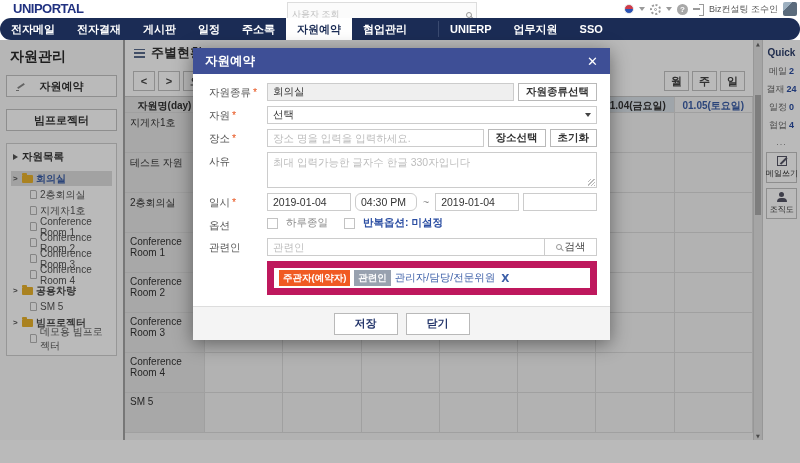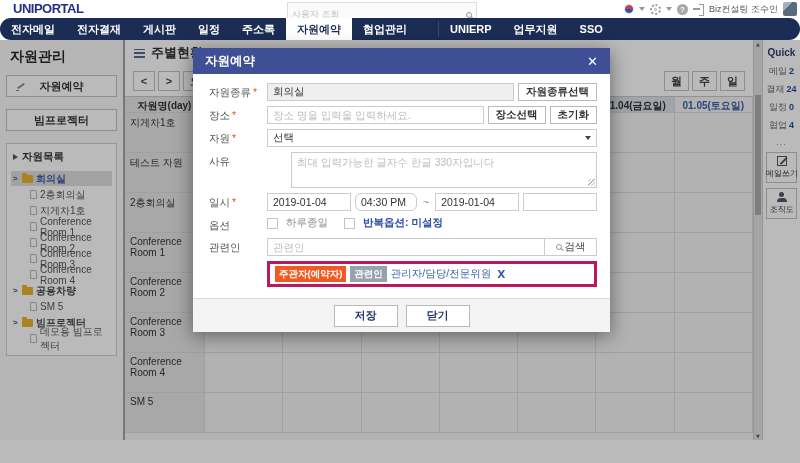"장소 *" div.frow { order: before "자원 *" -> after "자원 *" }
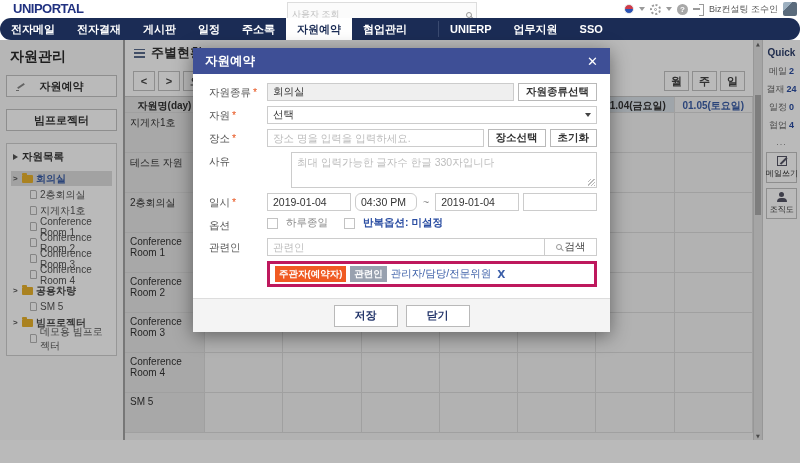"최대 입력가능한 글자수 한글 330자입니다" .ta-wrap { margin-left: 24px -> none }
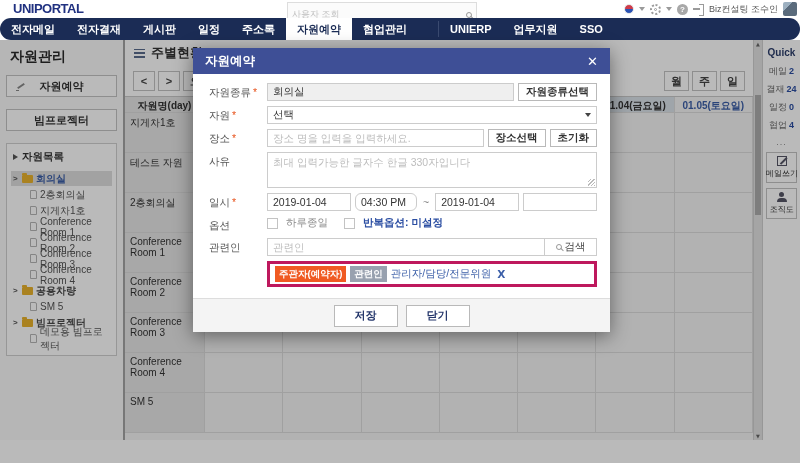"주관자(예약자)" .pbox { border: 3px solid #be185d -> 7px solid #be185d }
